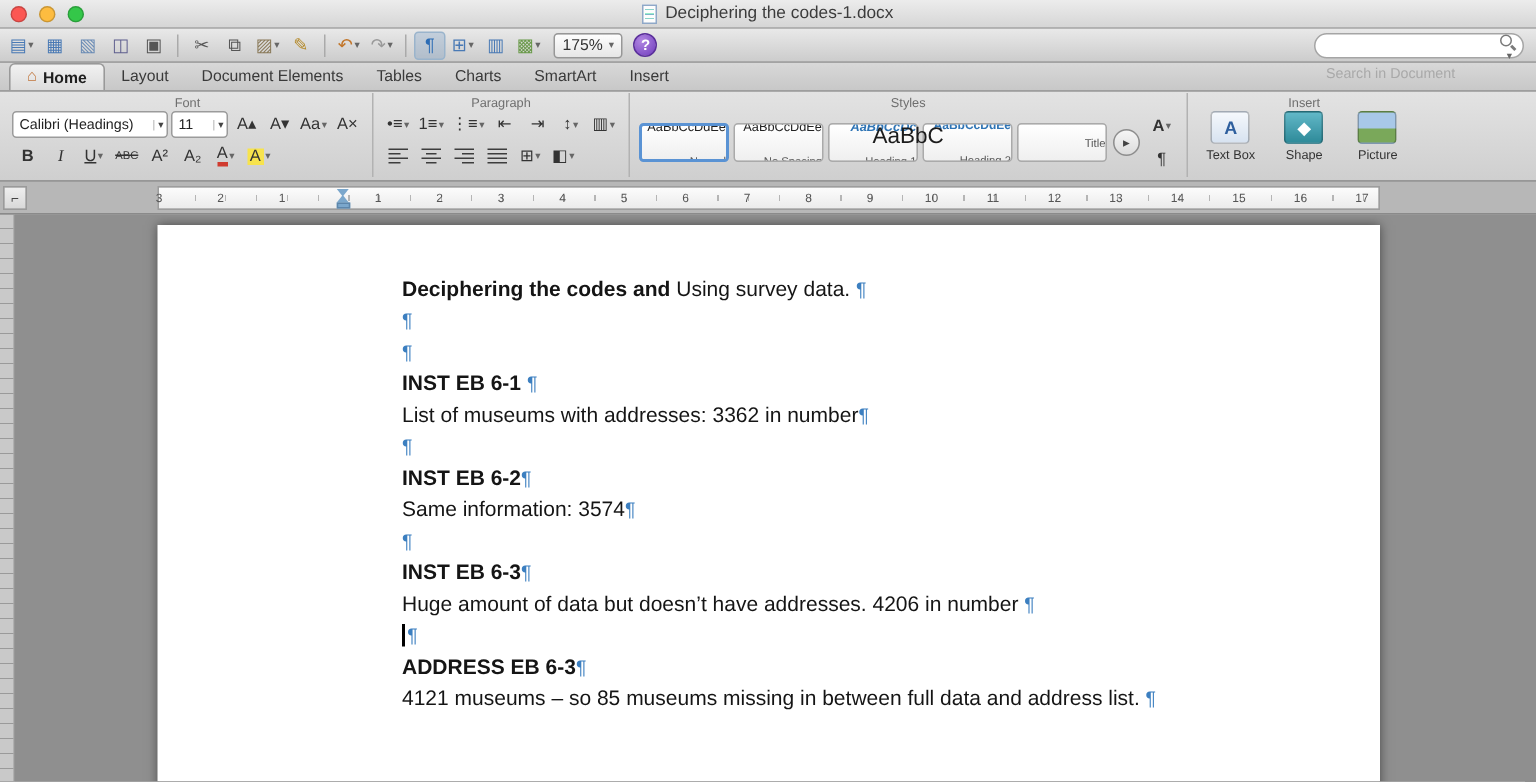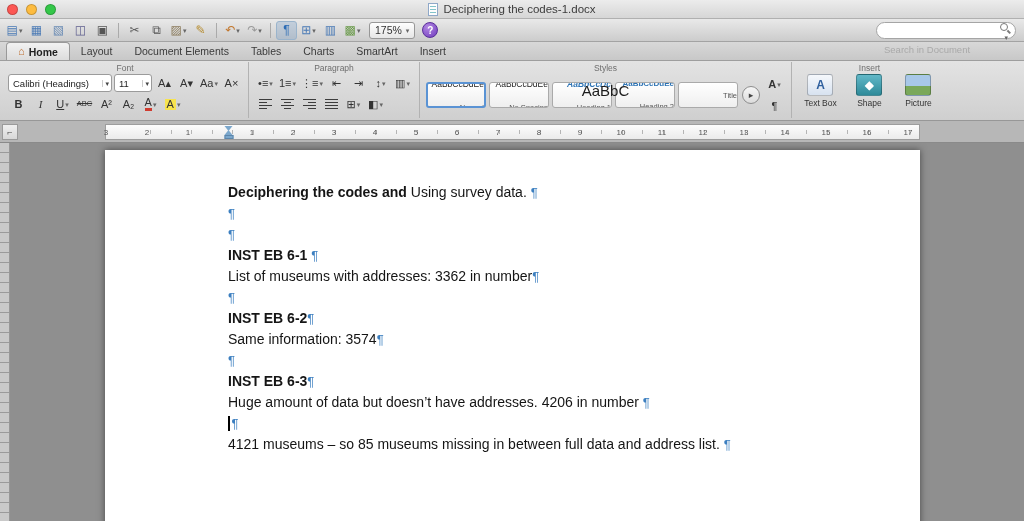"Deciphering the codes and Using" .pline { margin-left: none -> 40px }
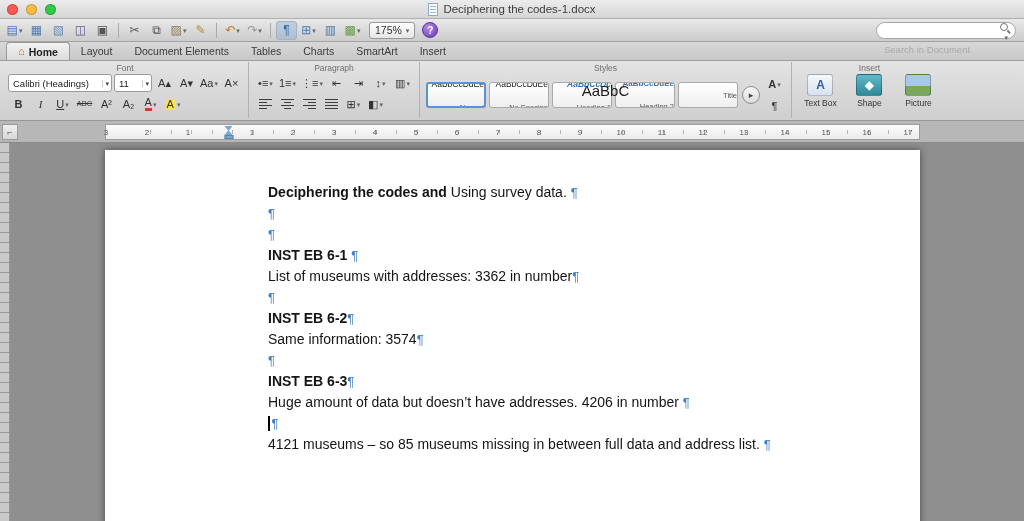"ADDRESS EB 6-3¶" div.pline { html: none -> <div><span>ADDRESS EB 6-3</span><span>¶</span></div> }
